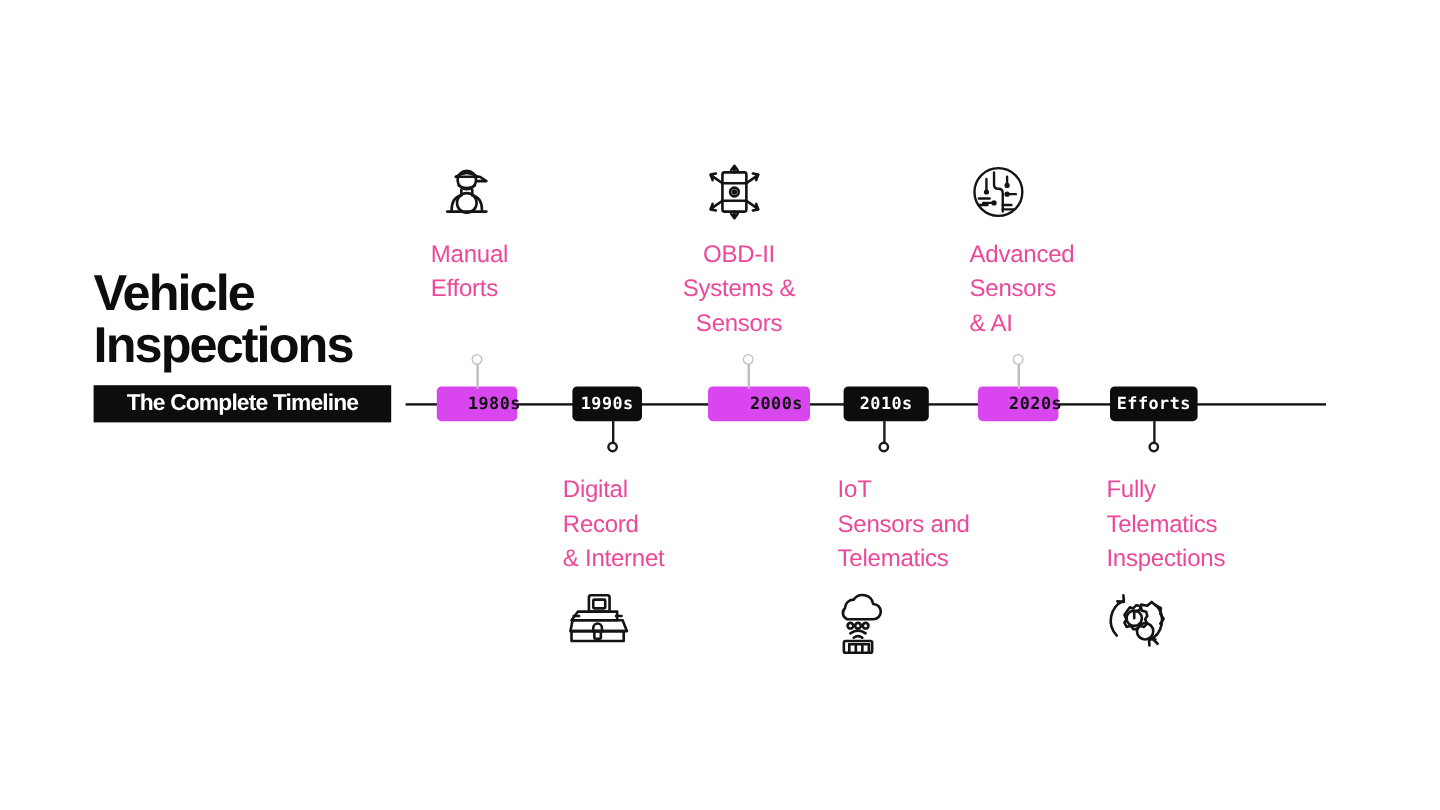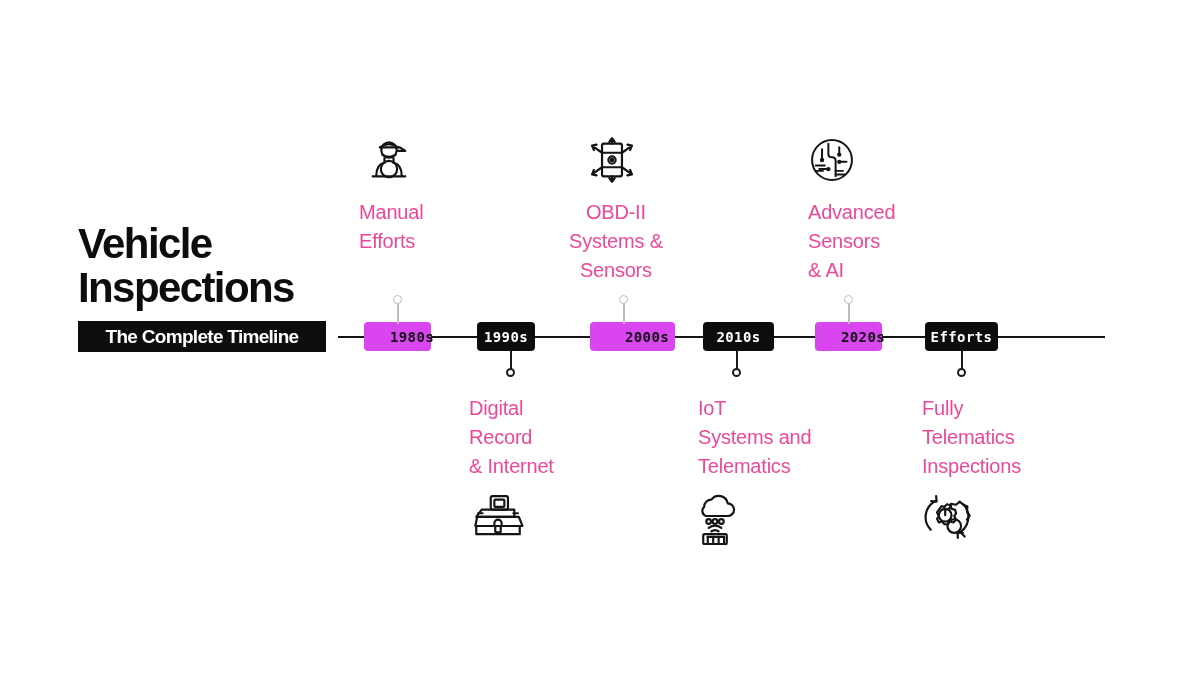"IoT" div.event-text { text: Systems -> Sensors }
